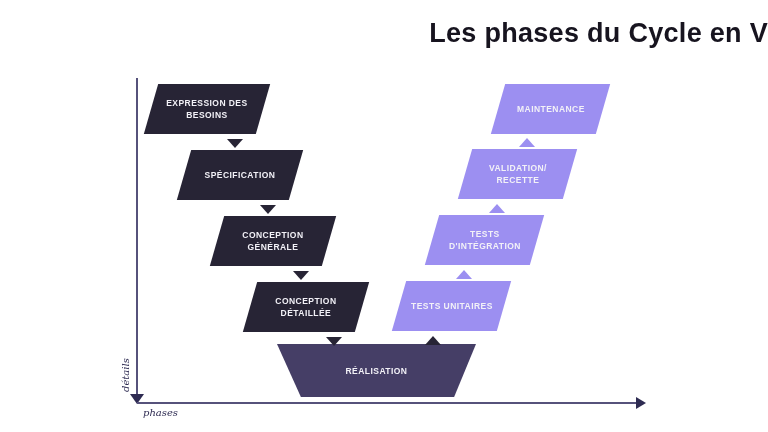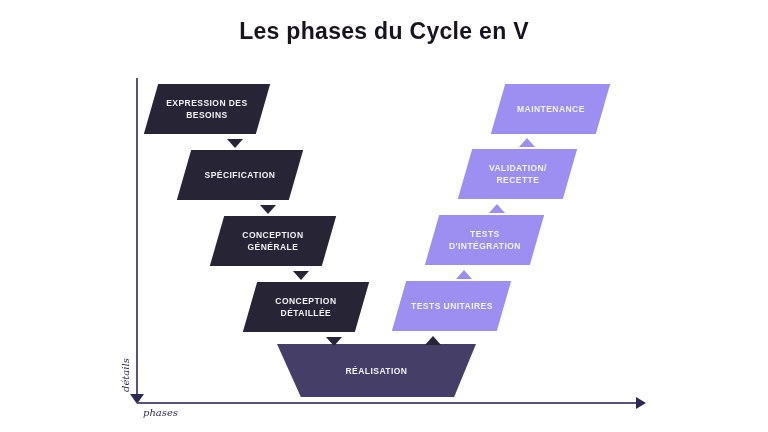"Les phases du Cycle en" .title { font-size: 23px -> 27px; text-align: center -> right }
